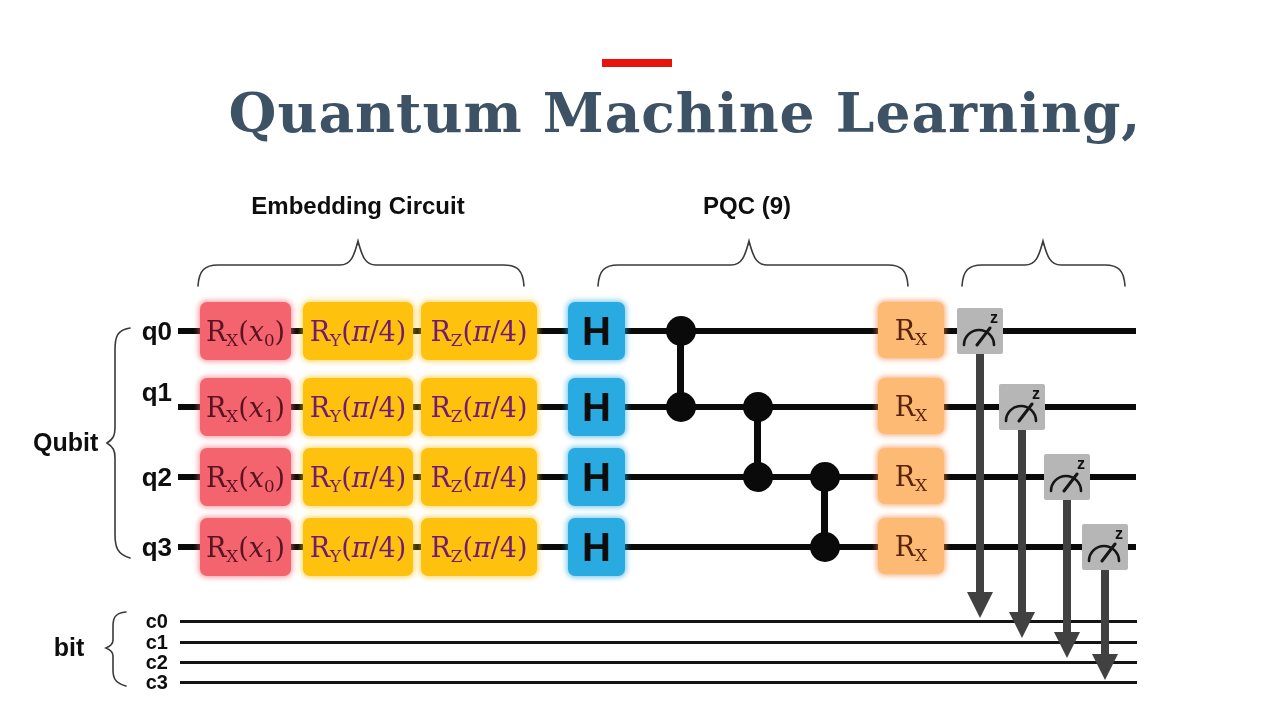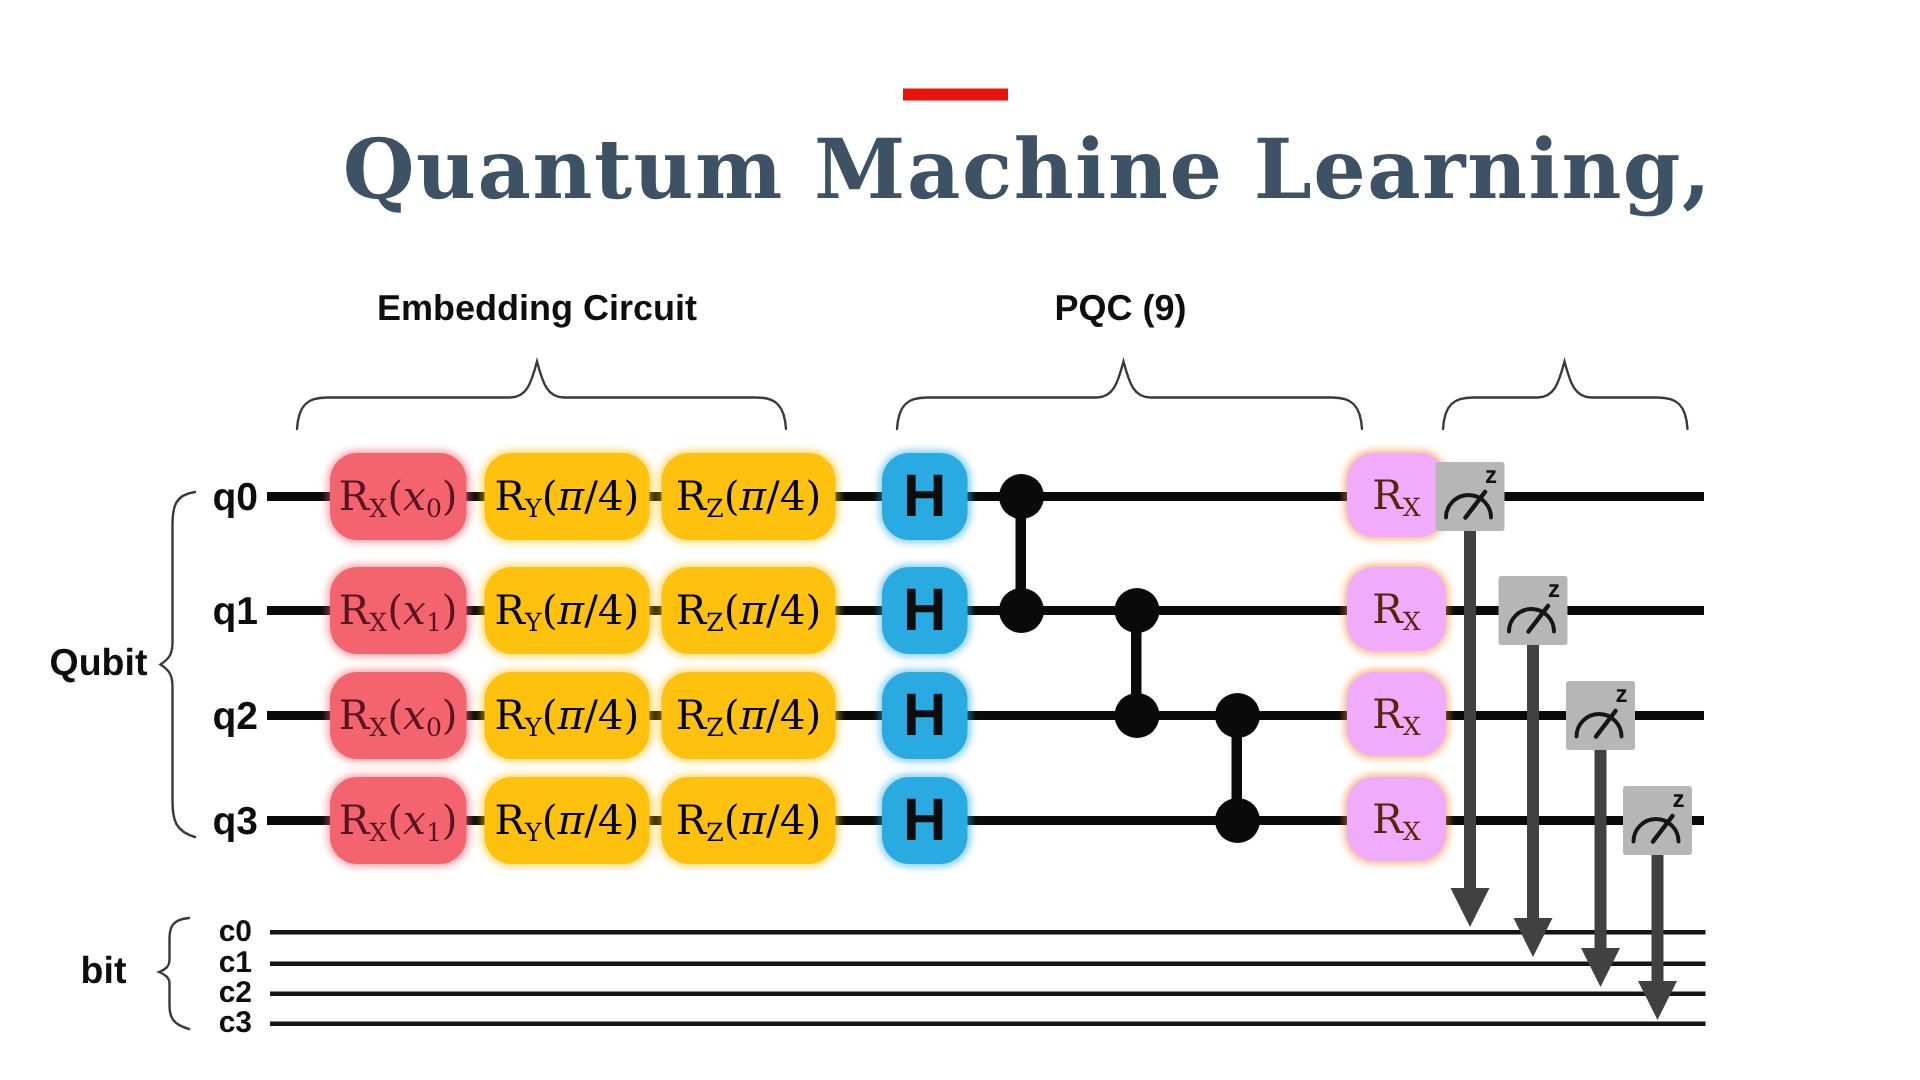"RX(x0)" .gate { border-radius: 18px -> 7px; margin-left: 20px -> none }
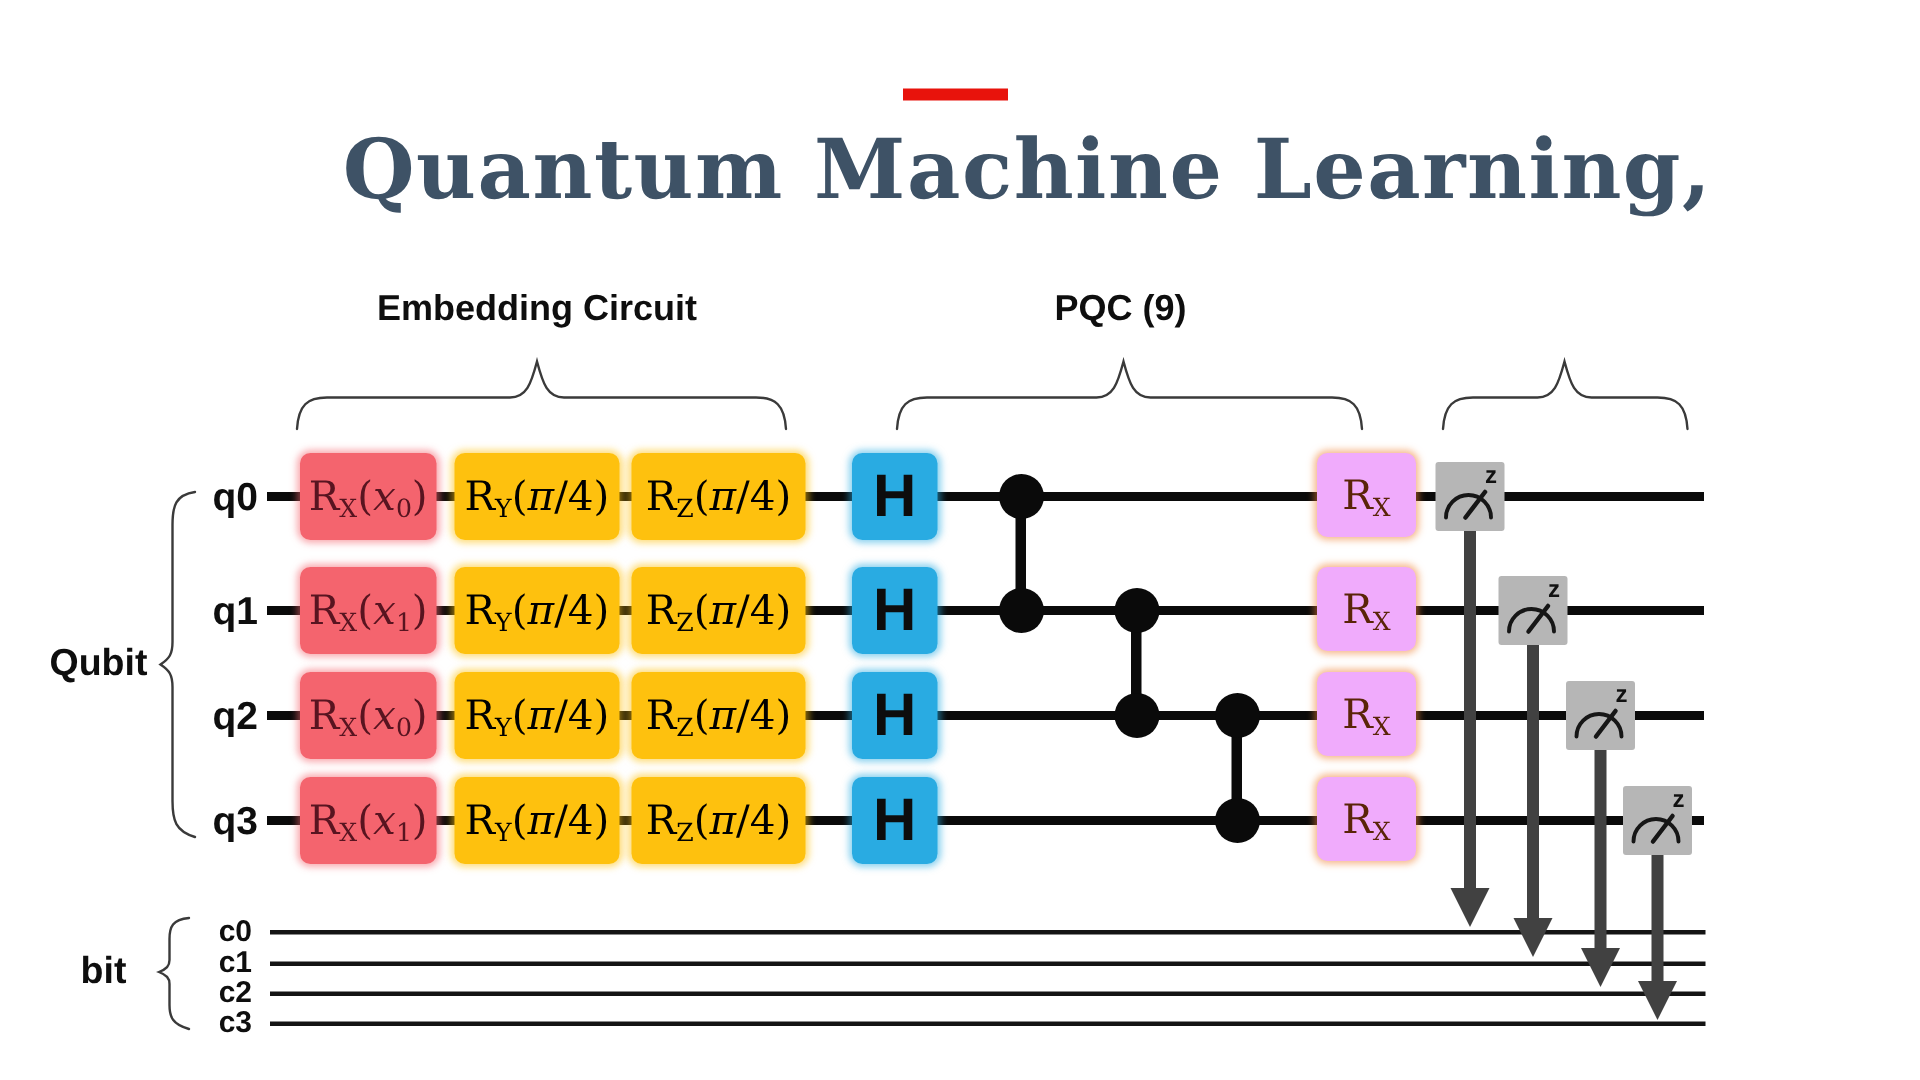"RY(π/4)" .g-yellow { color: #000000 -> #701a75 }
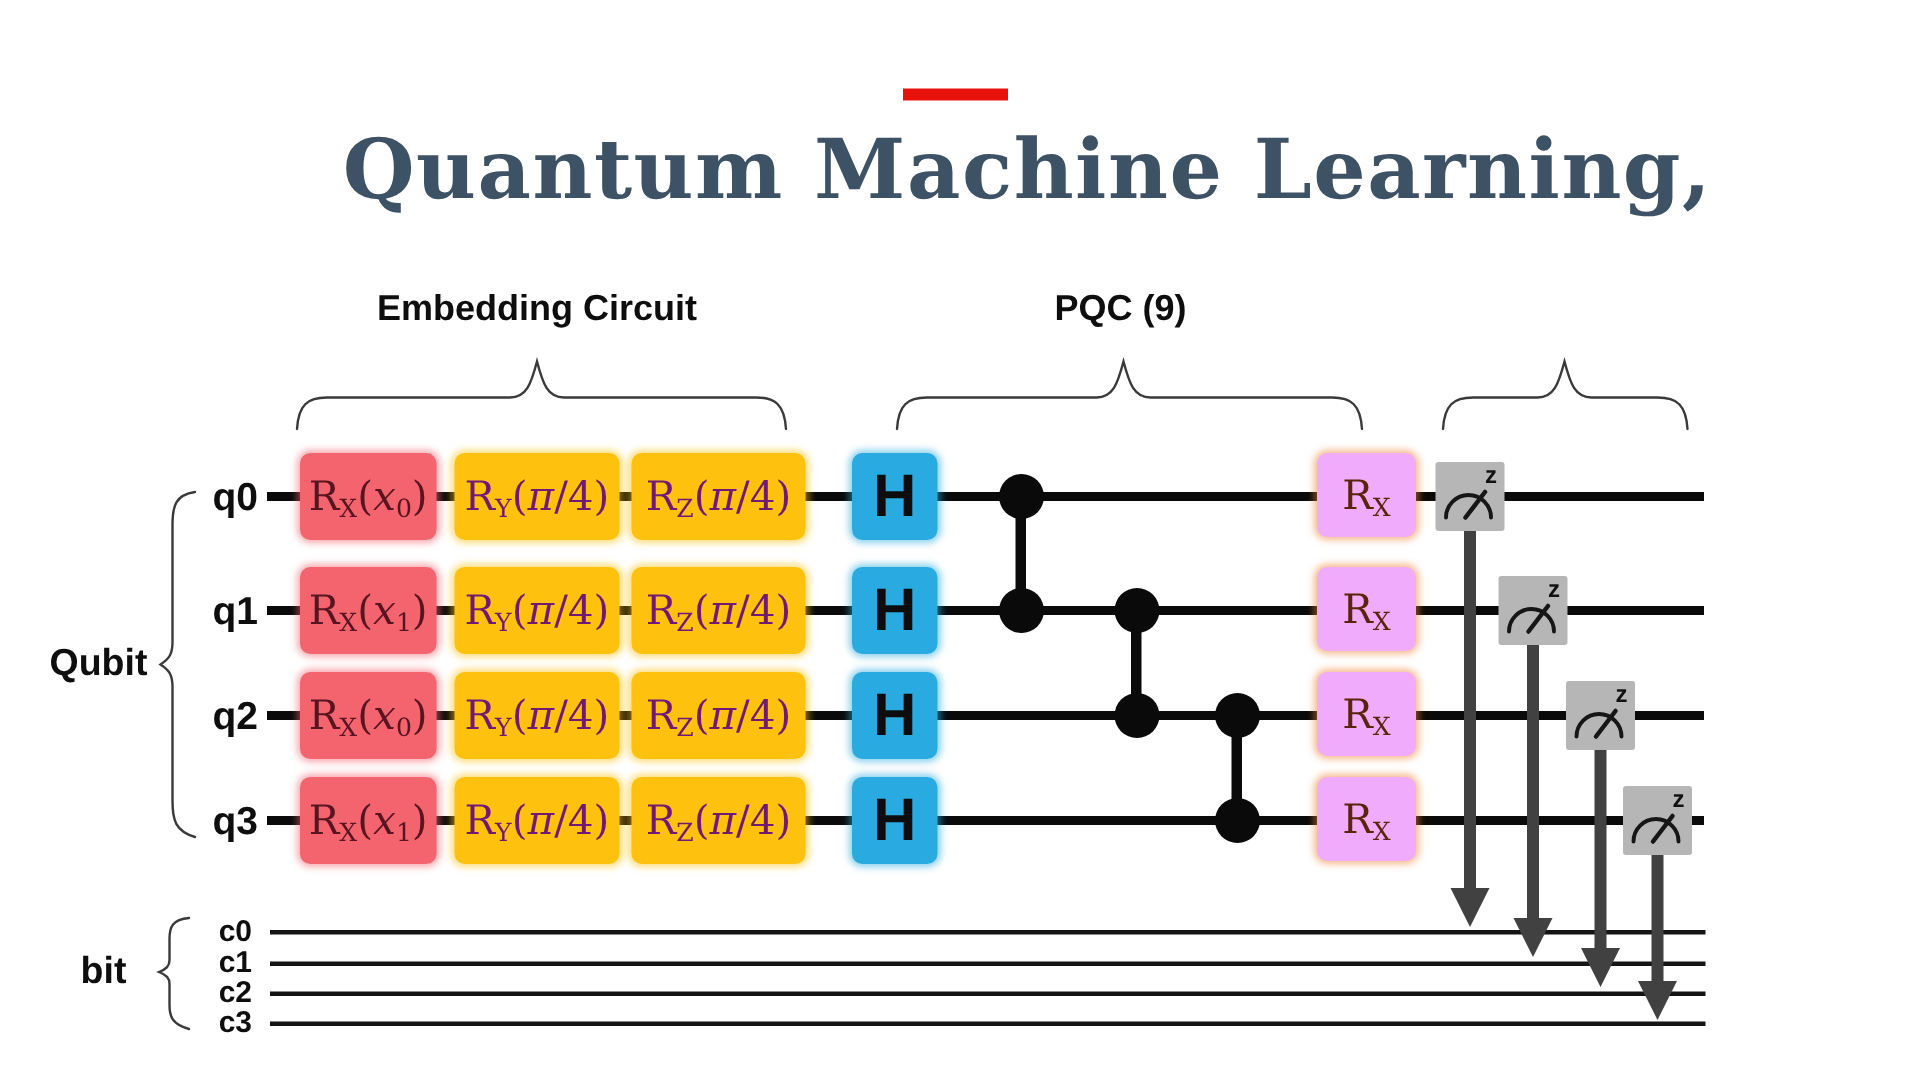"RX" .g-orange { background: #f0abfc -> #fdba74 }
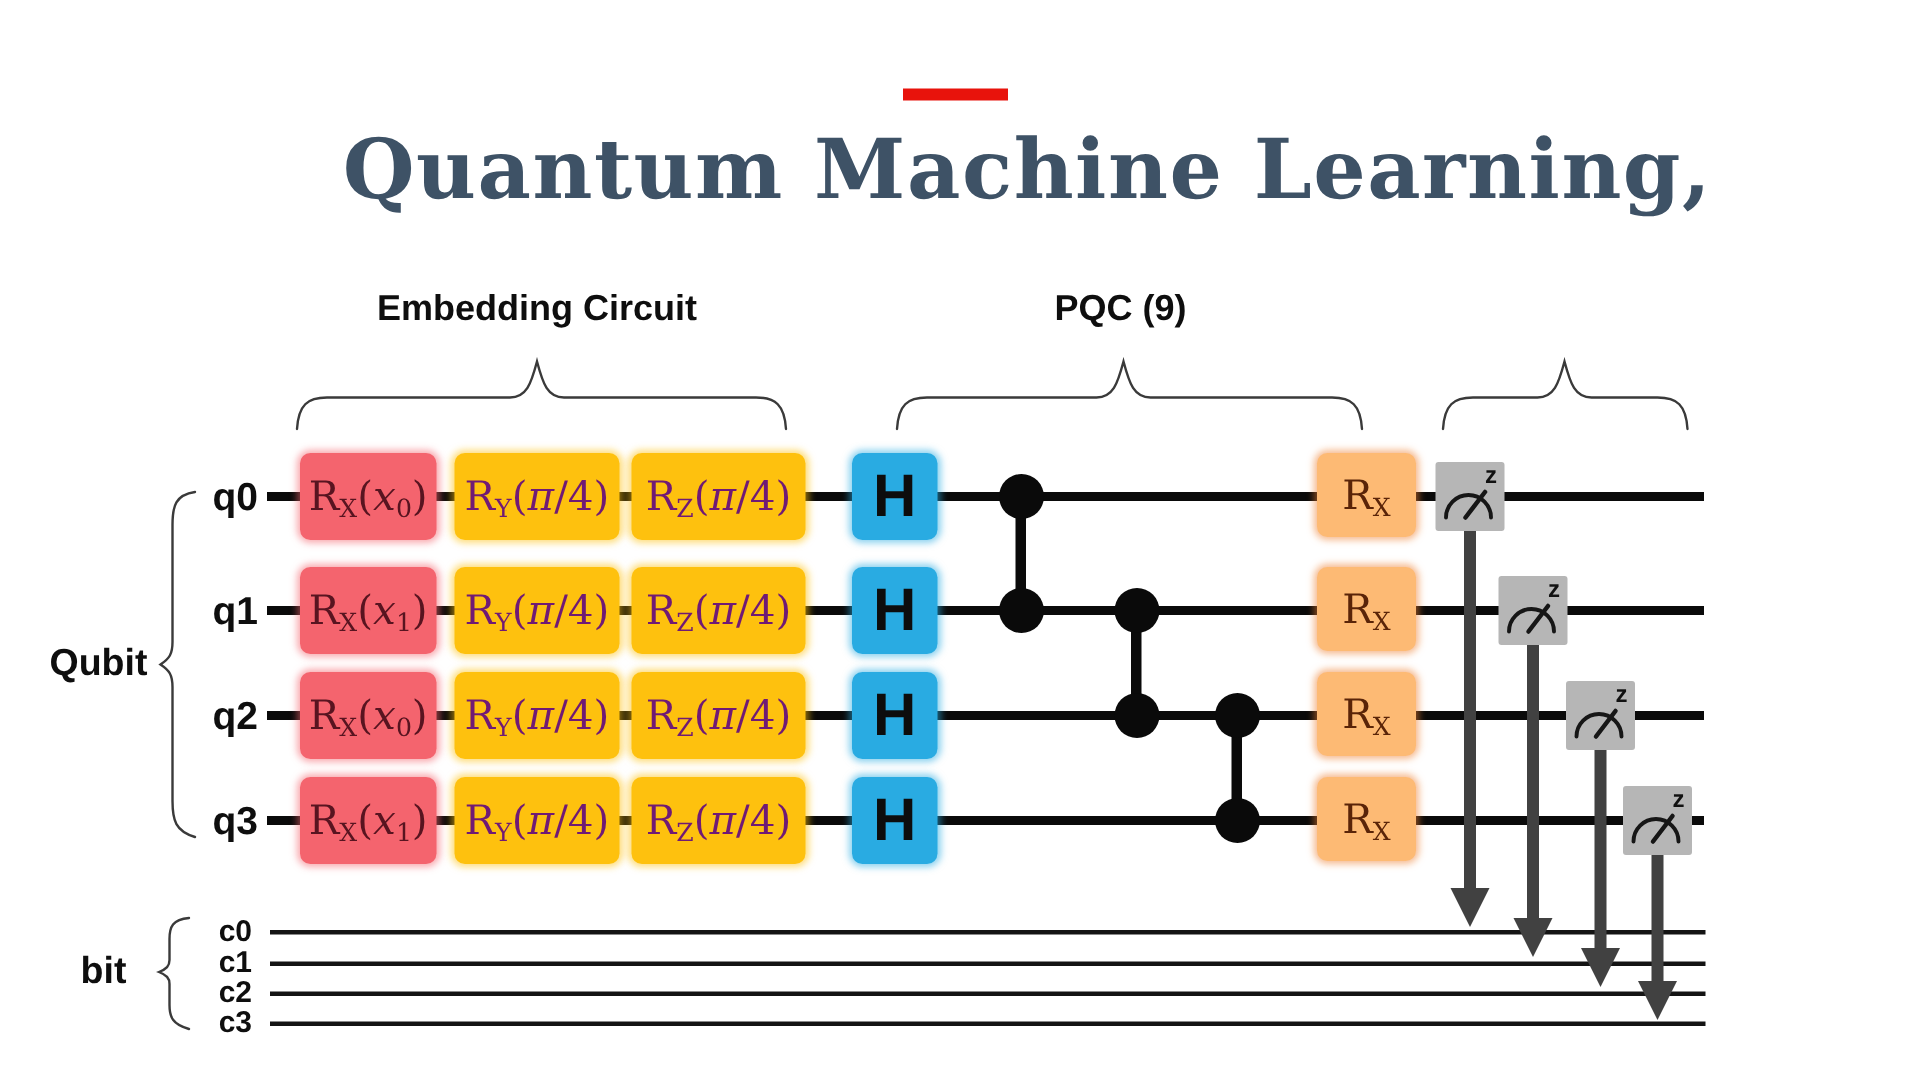"q1" .ql1 { top: 392px -> 377px }
